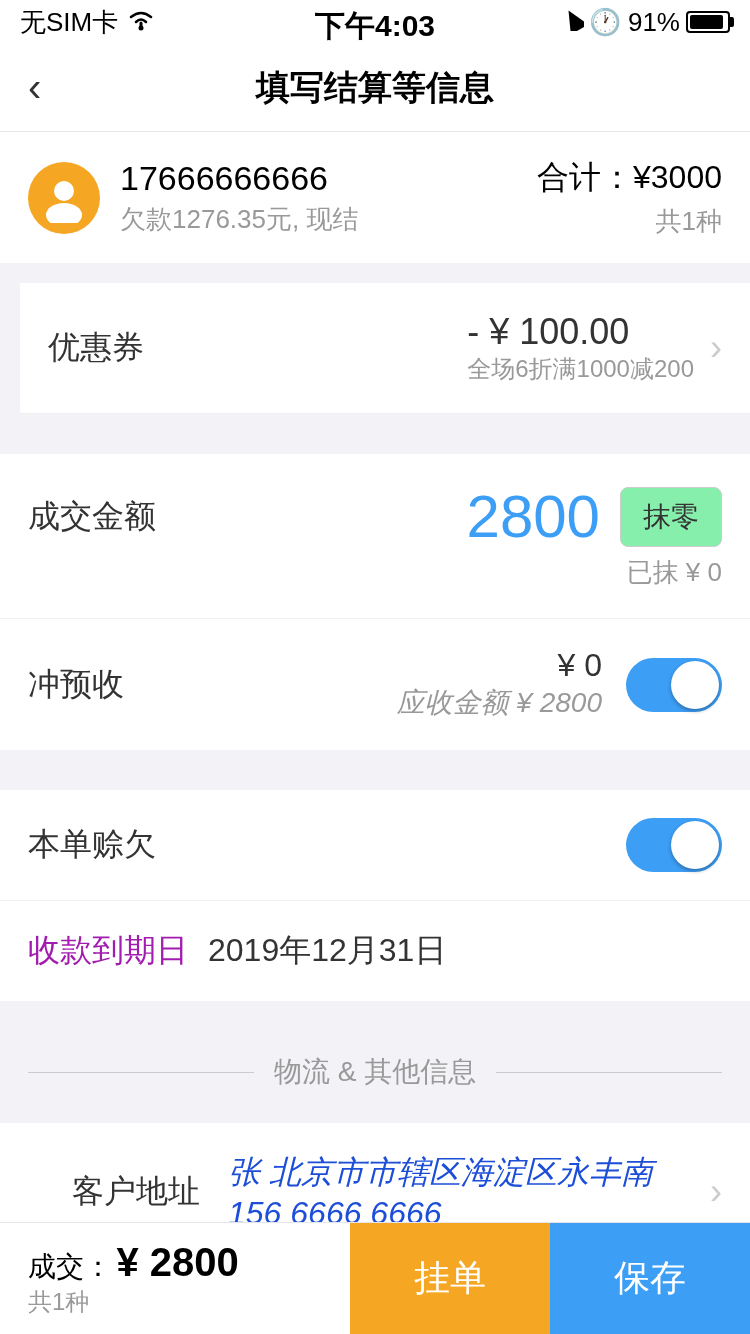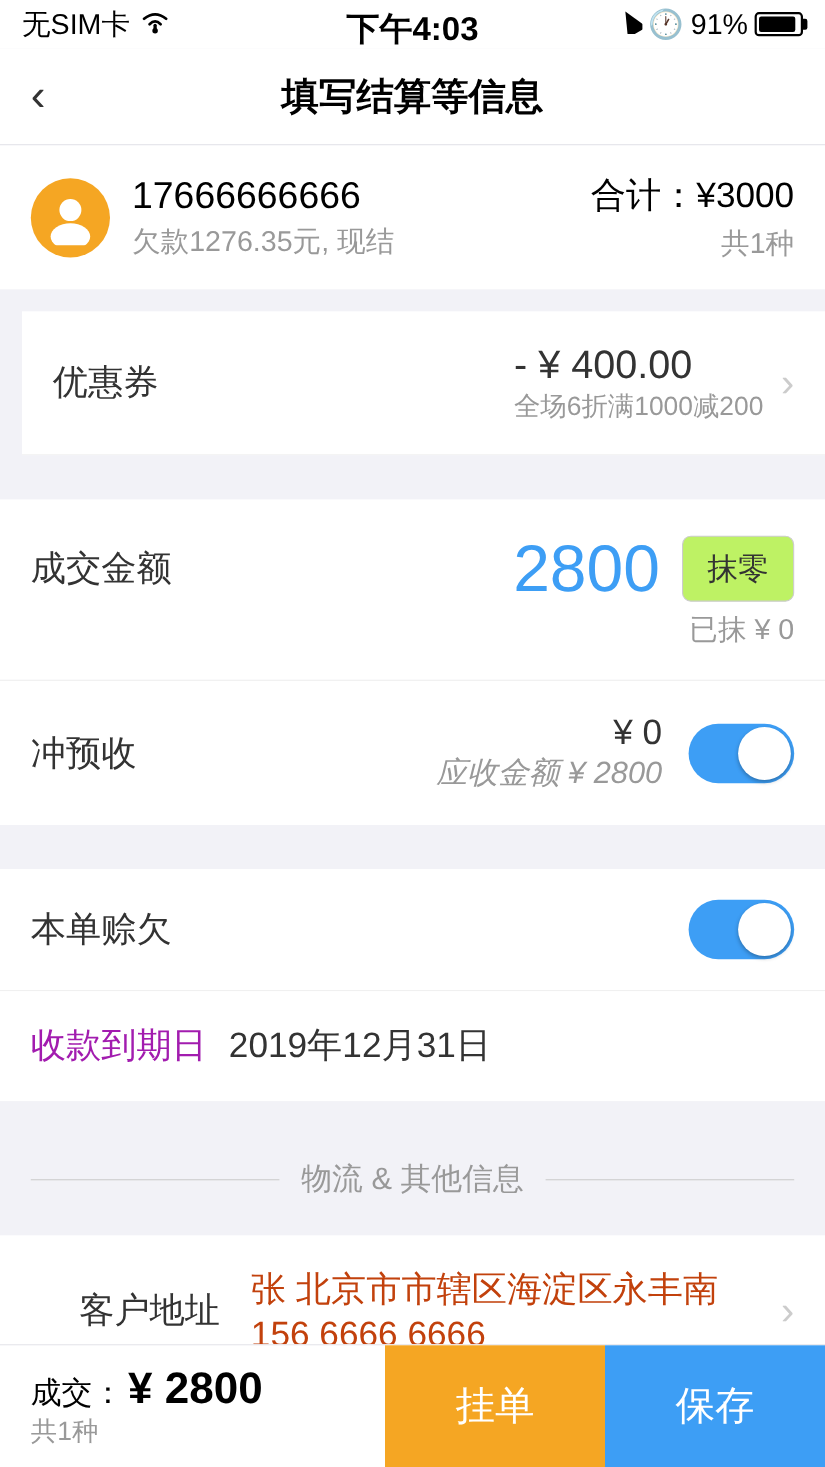"- ¥ 400.00" div.coupon-amount { text: 400.00 -> 100.00 }
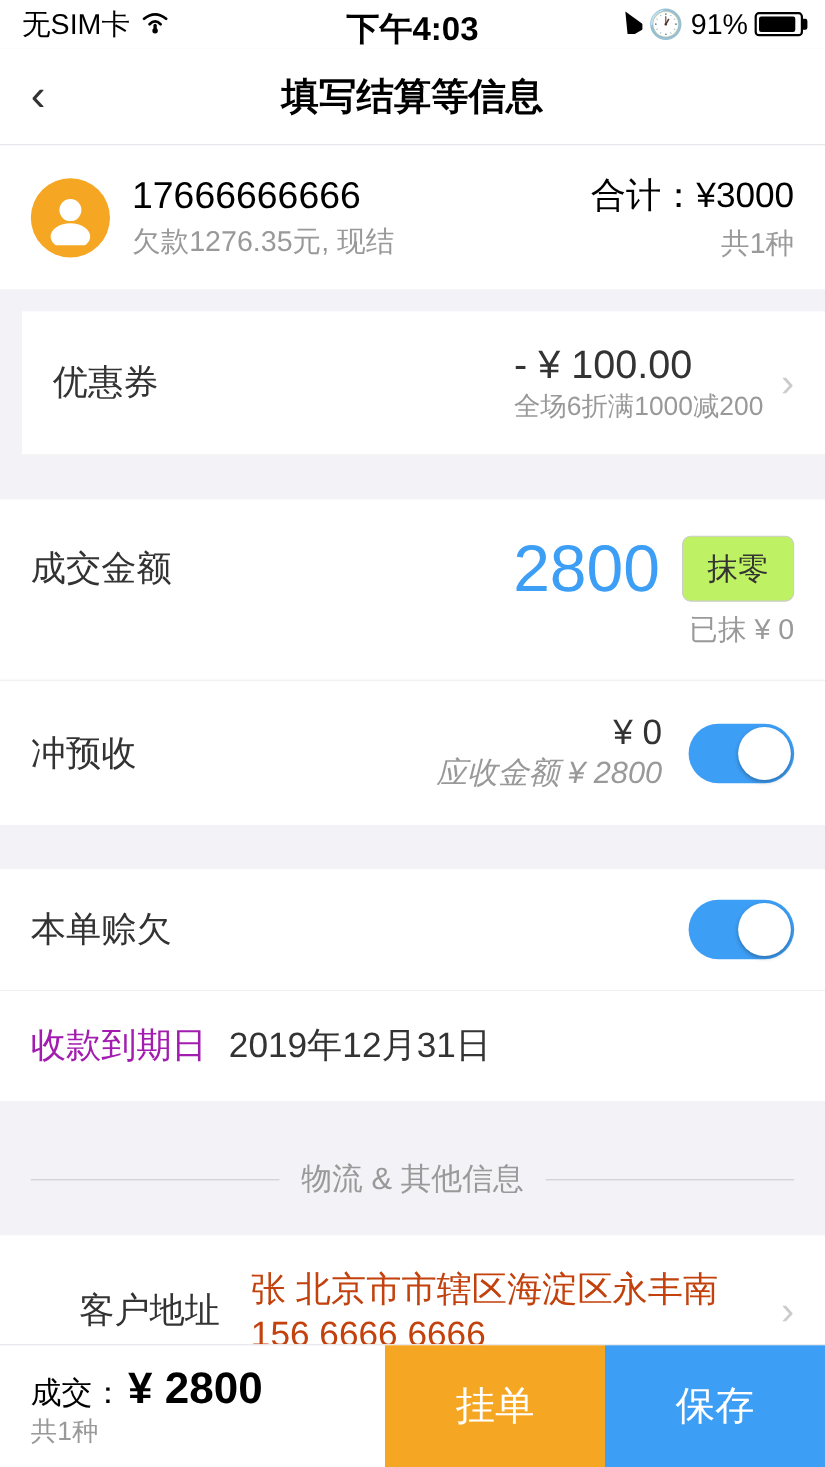"抹零" .round-btn { background: #bef264 -> #86efac }
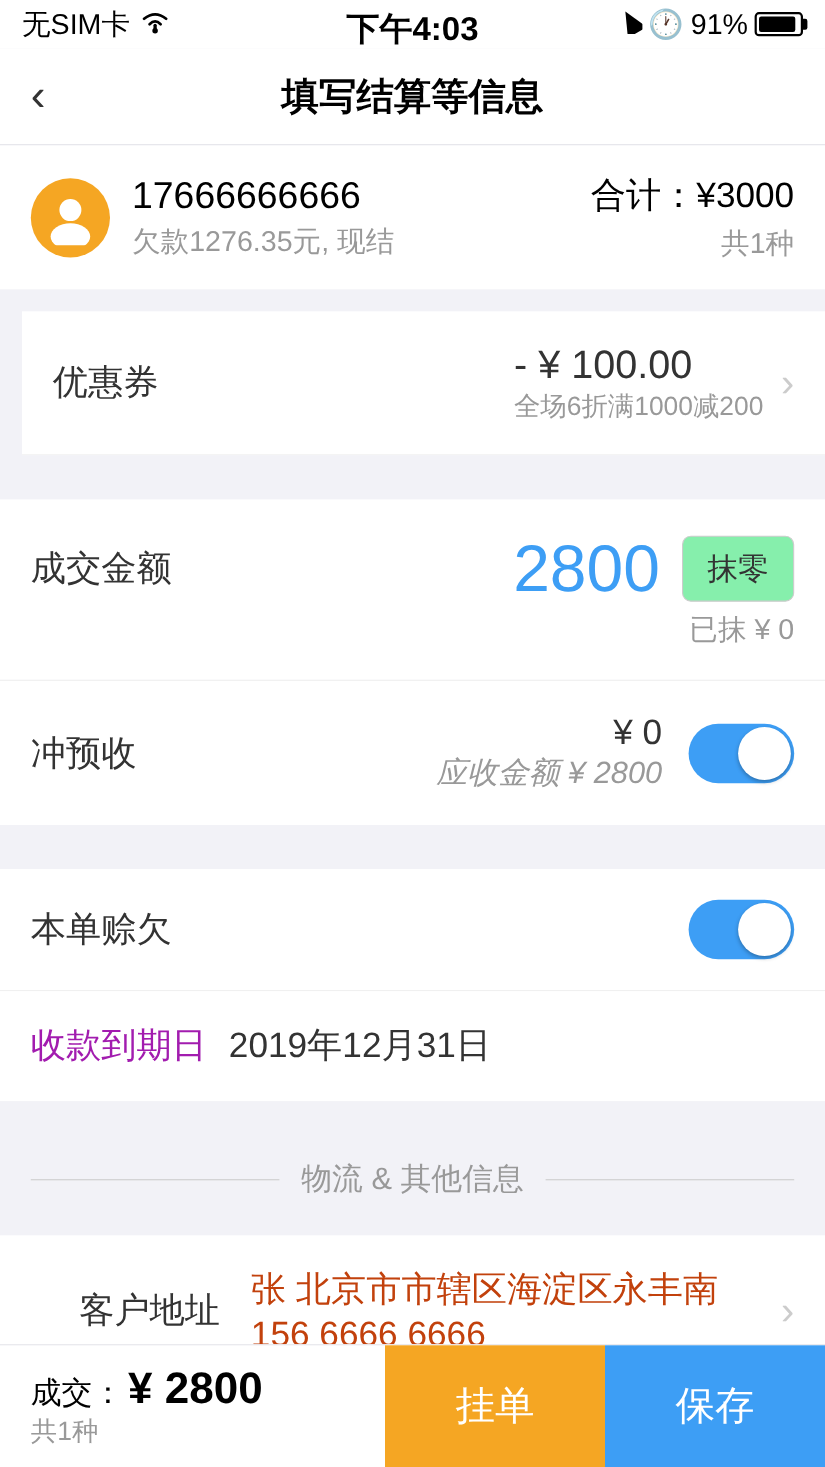"张 北京市市辖区海淀区永丰南 156 6666 6666" .address-value { color: #c2410c -> #1d4ed8; font-style: none -> italic }
